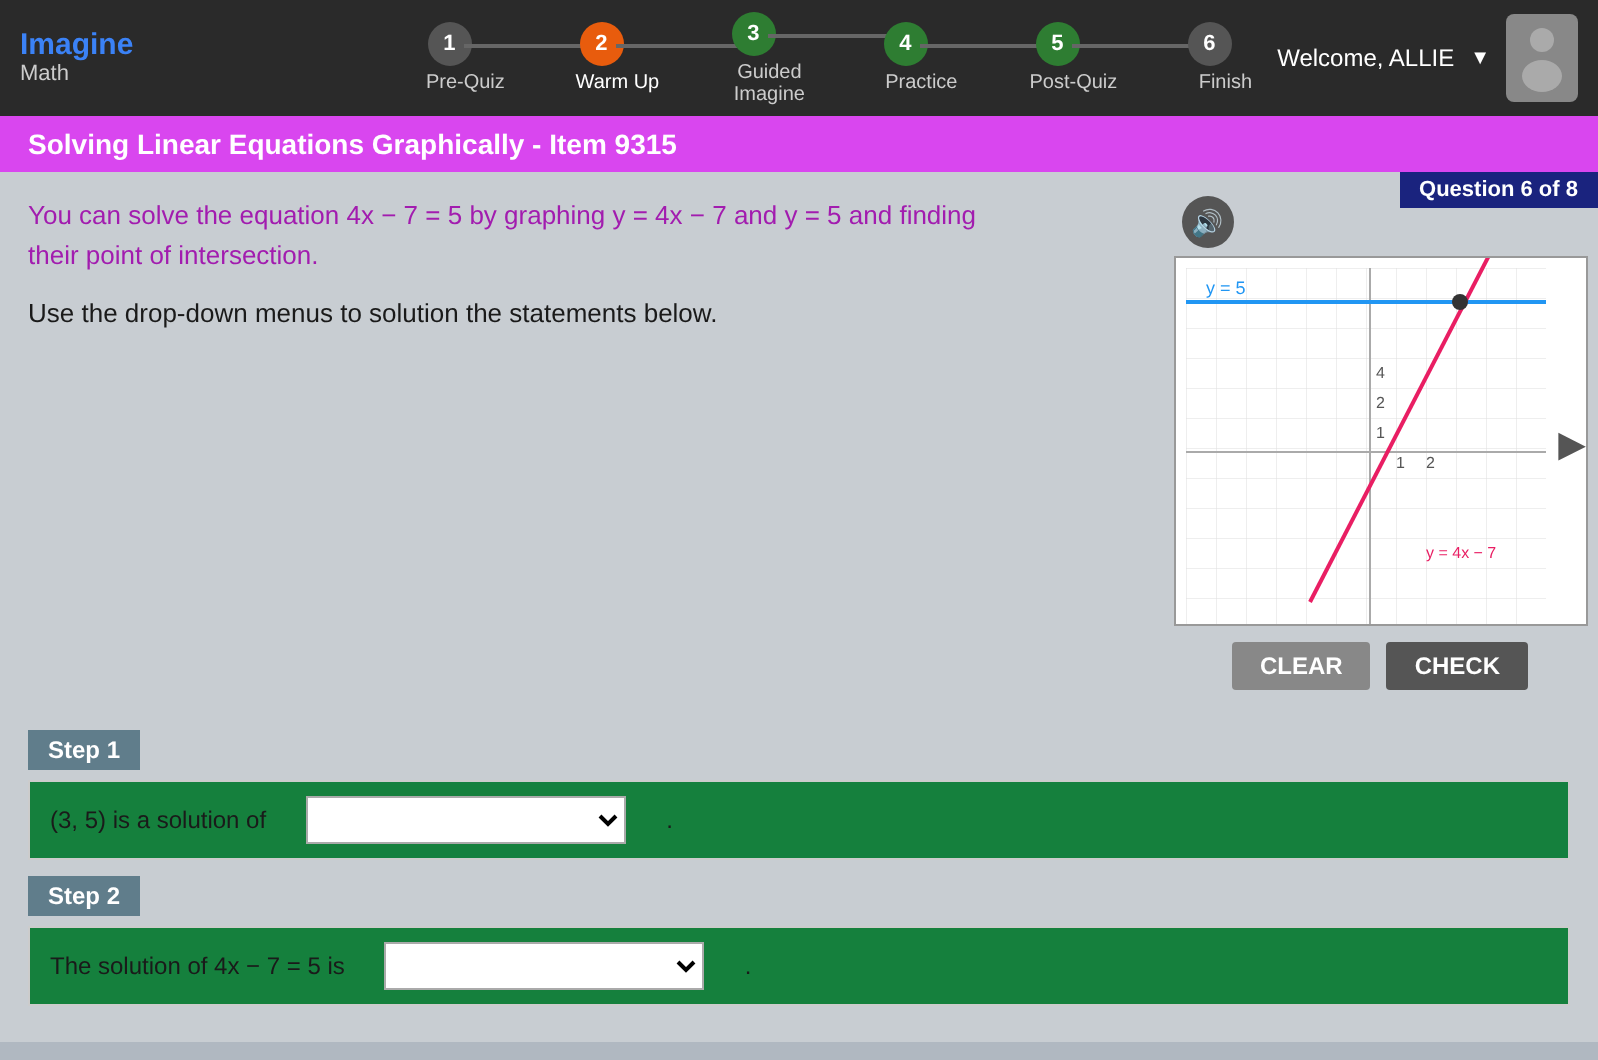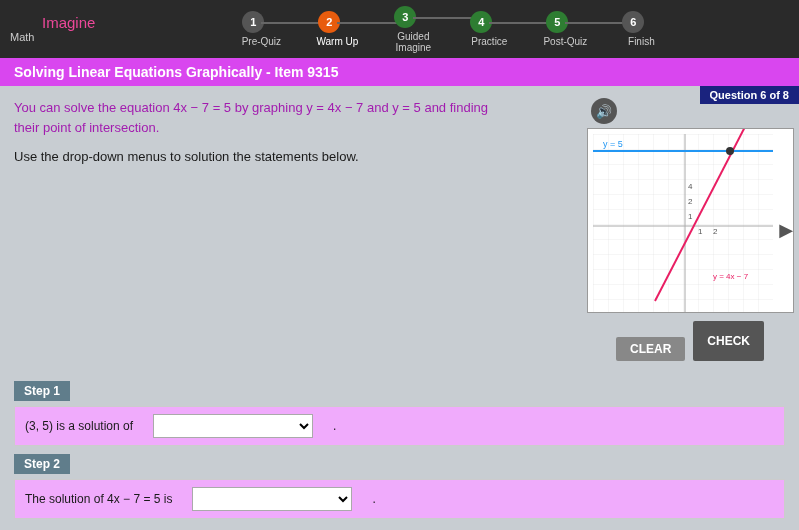"Imagine" .brand { color: #ec4899 -> #3b82f6; font-weight: normal -> bold; margin-left: 32px -> none }
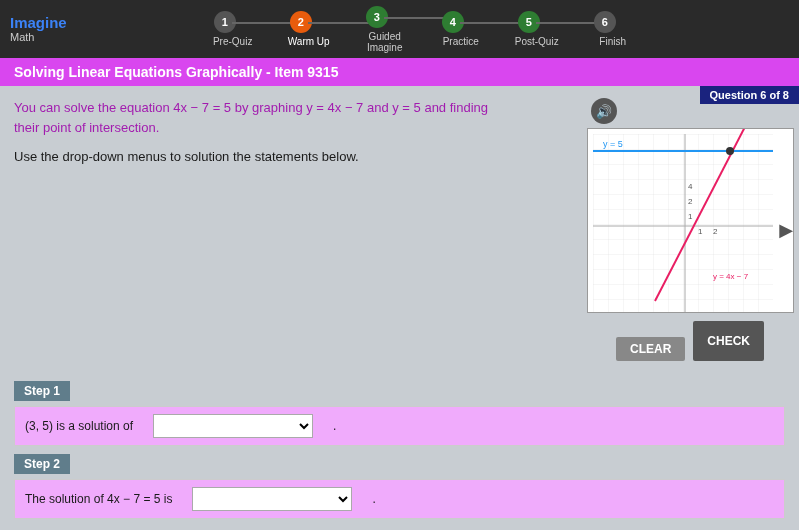"Welcome, ALLIE" div.welcome-area { html: none -> <div> <span>Welcome, ALLIE</span> <span>▼</span> <div> <svg> <circle></circle> <ellipse></ellipse> </svg> </div> </div> }
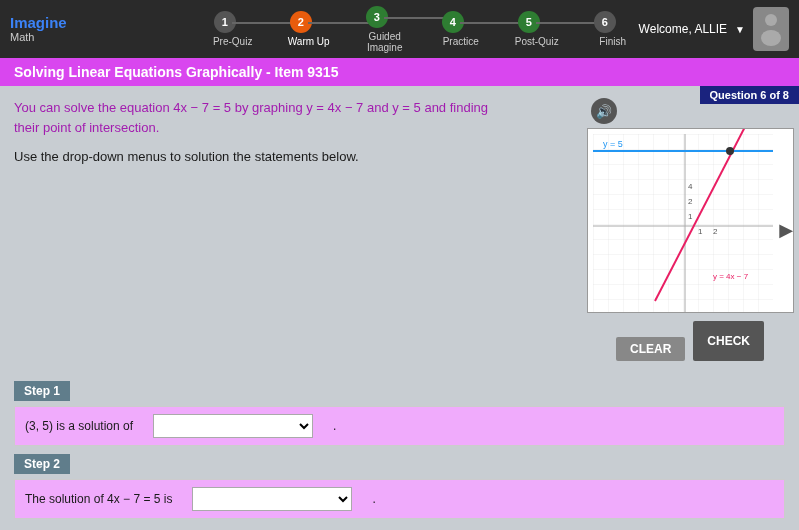"CLEAR" .btn-clear { margin-top: 16px -> none }
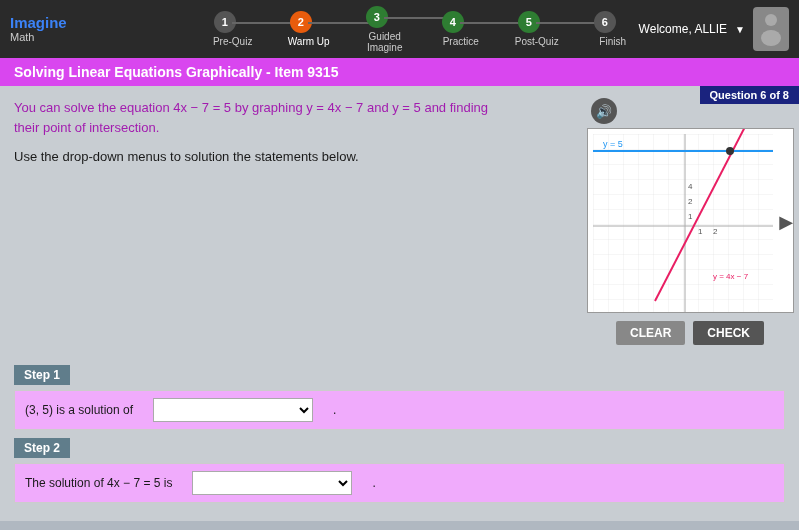"(3, 5) is a solution" .step-row { background: #f0abfc -> #15803d }
